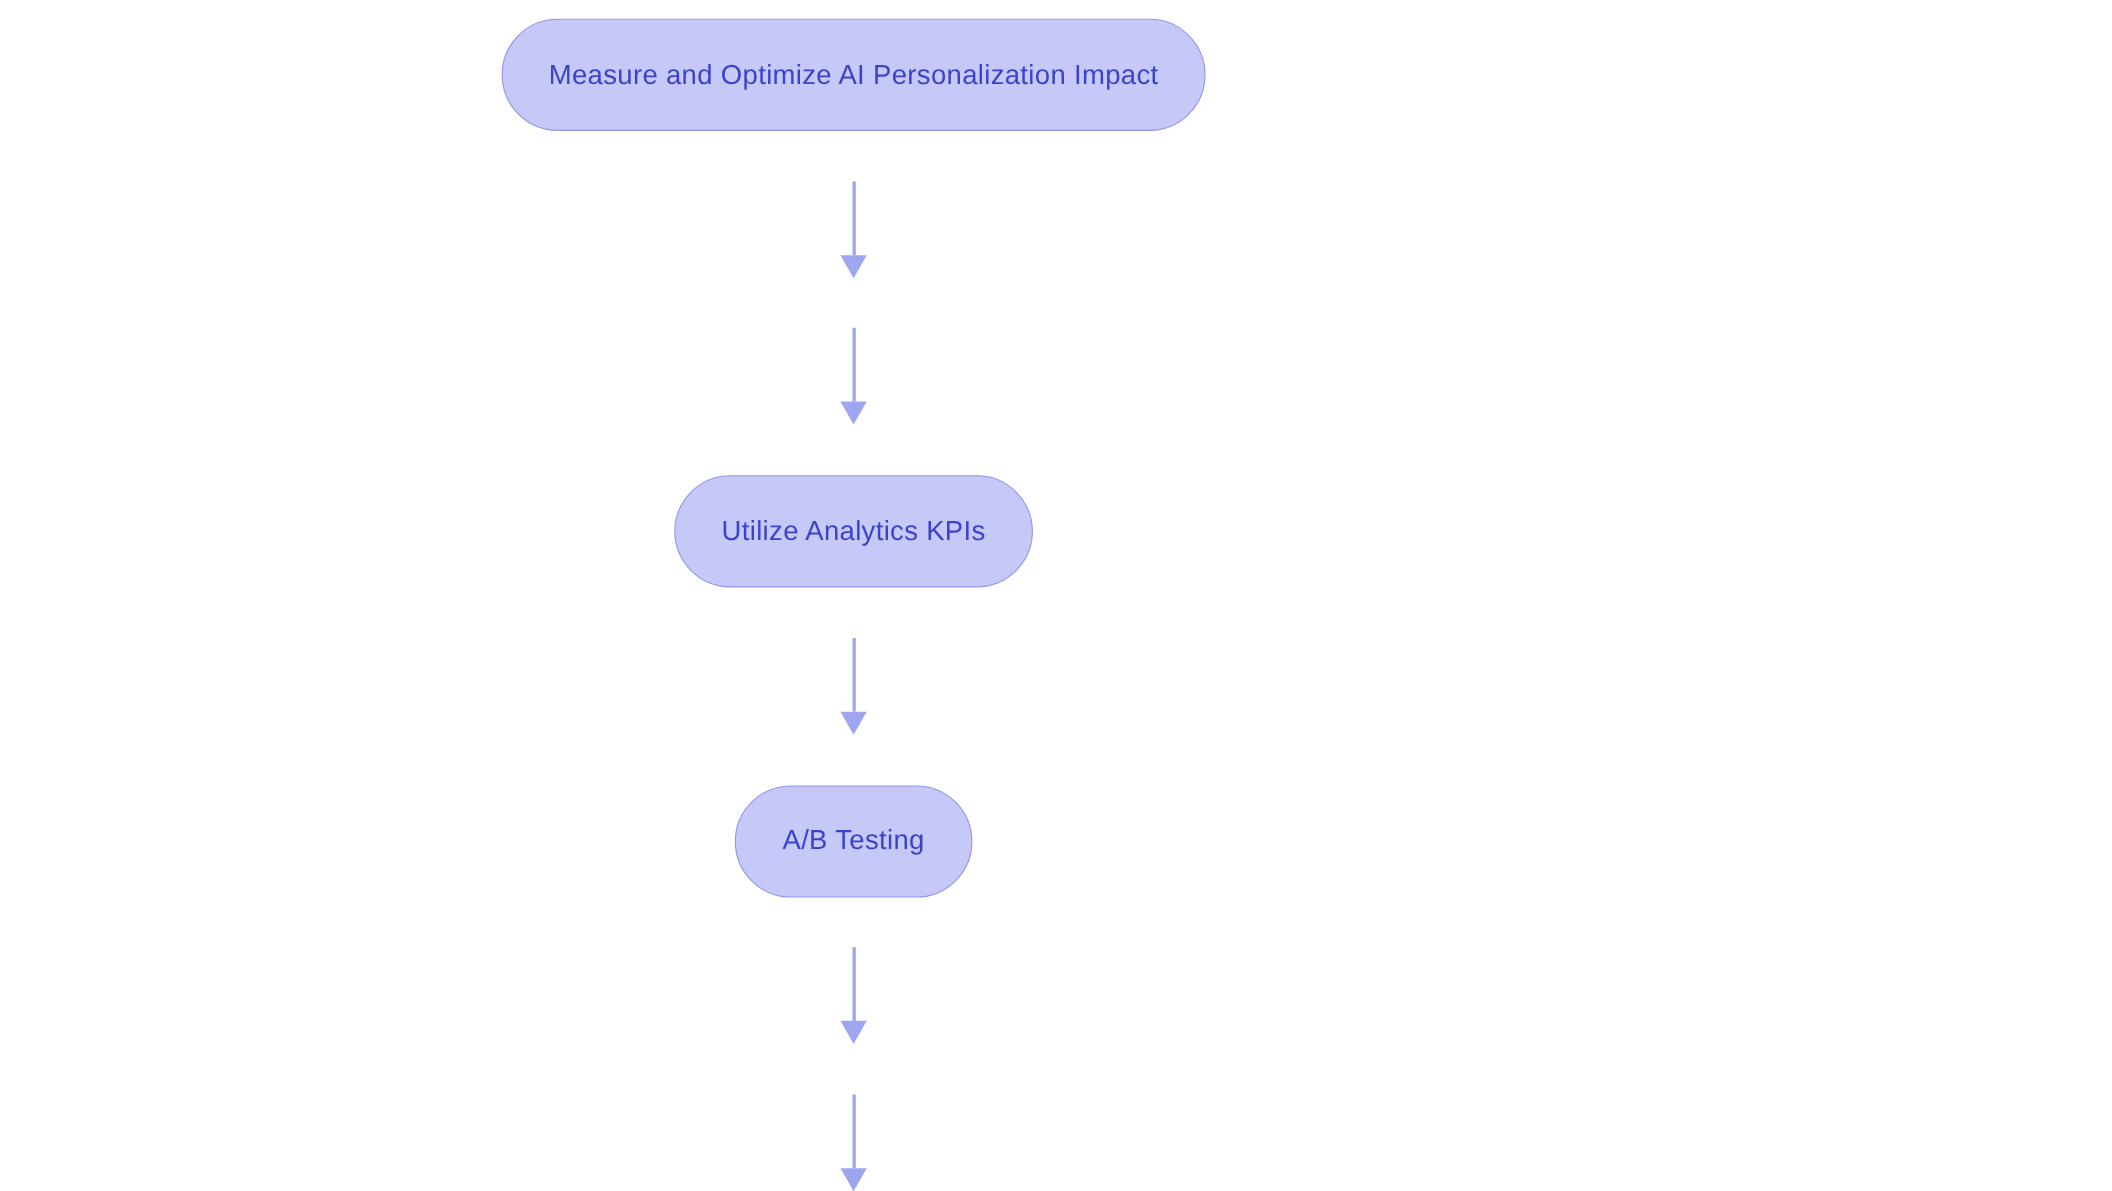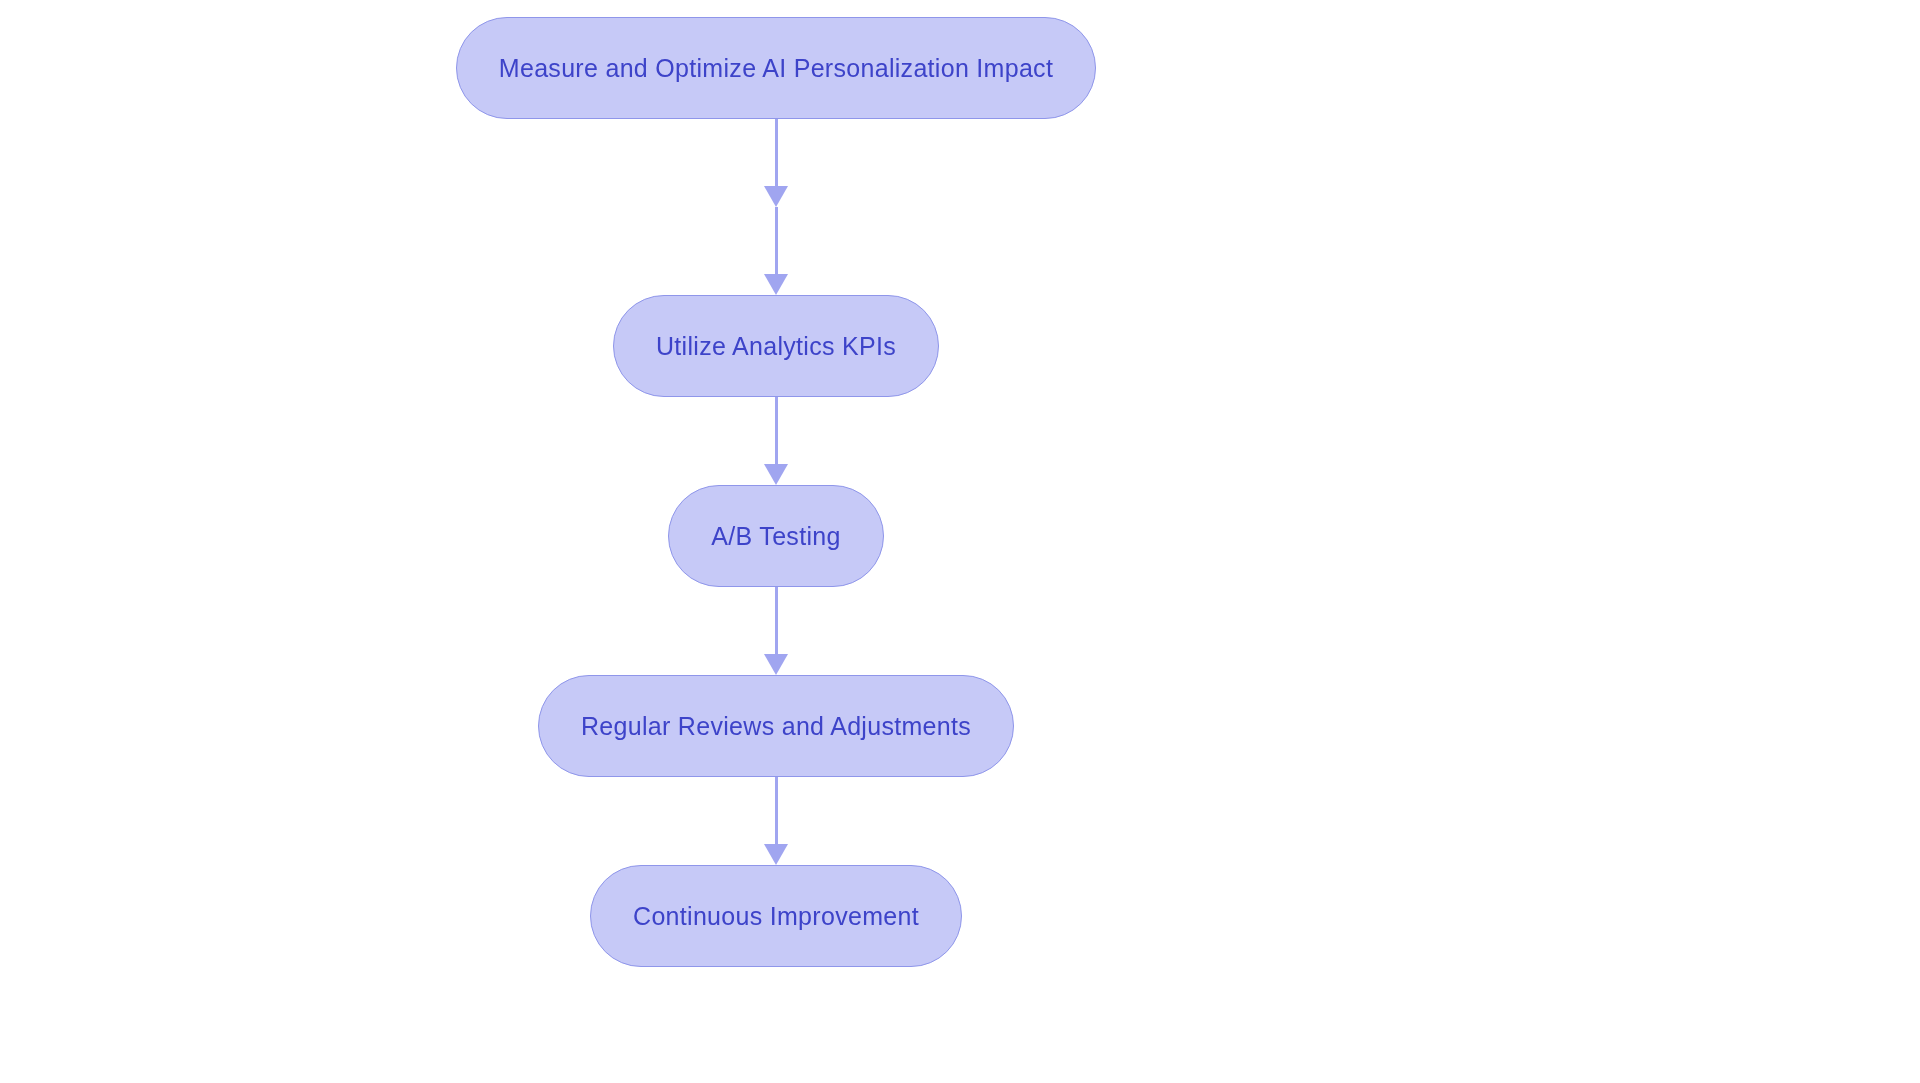"Measure and Optimize AI Personalization" .canvas { justify-content: none -> space-between }
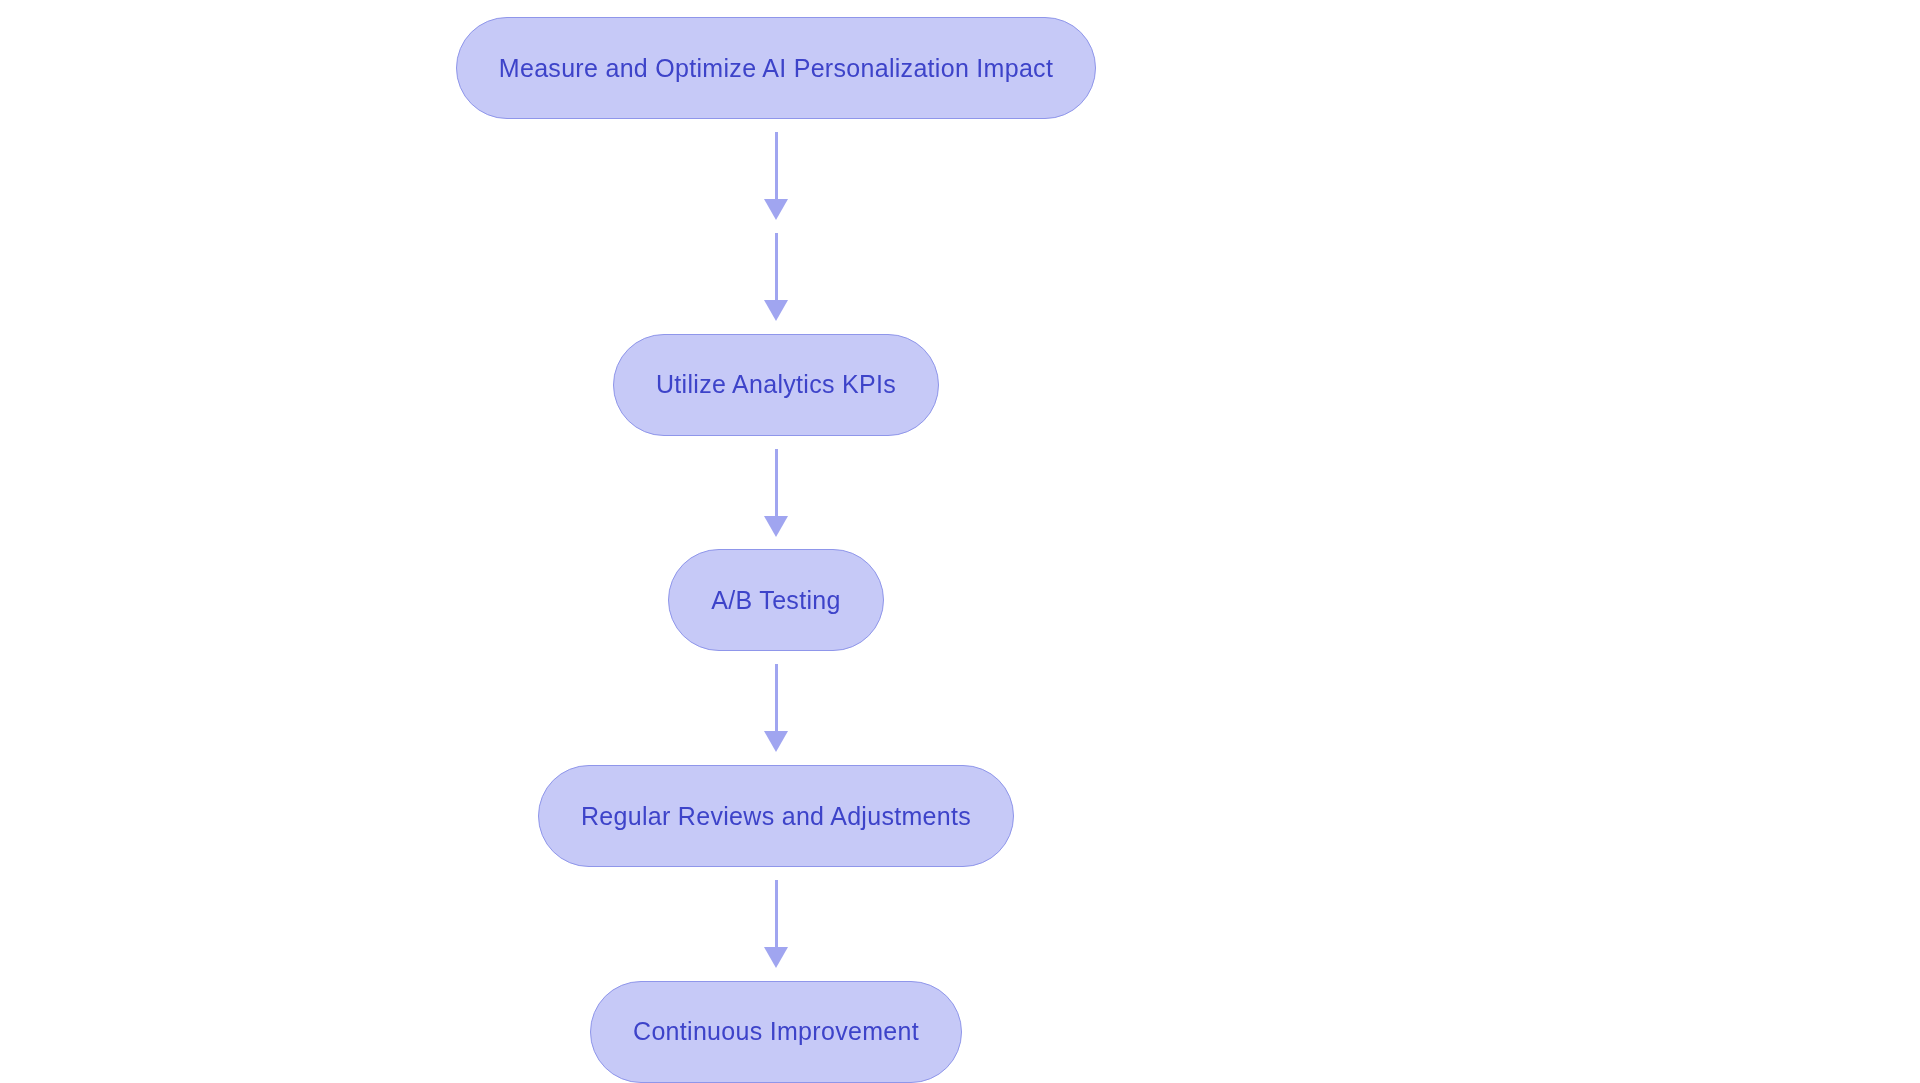"Regular Reviews and Adjustments" div.flow-node { html: <div>Regular Reviews and Adjustments</div> -> none }
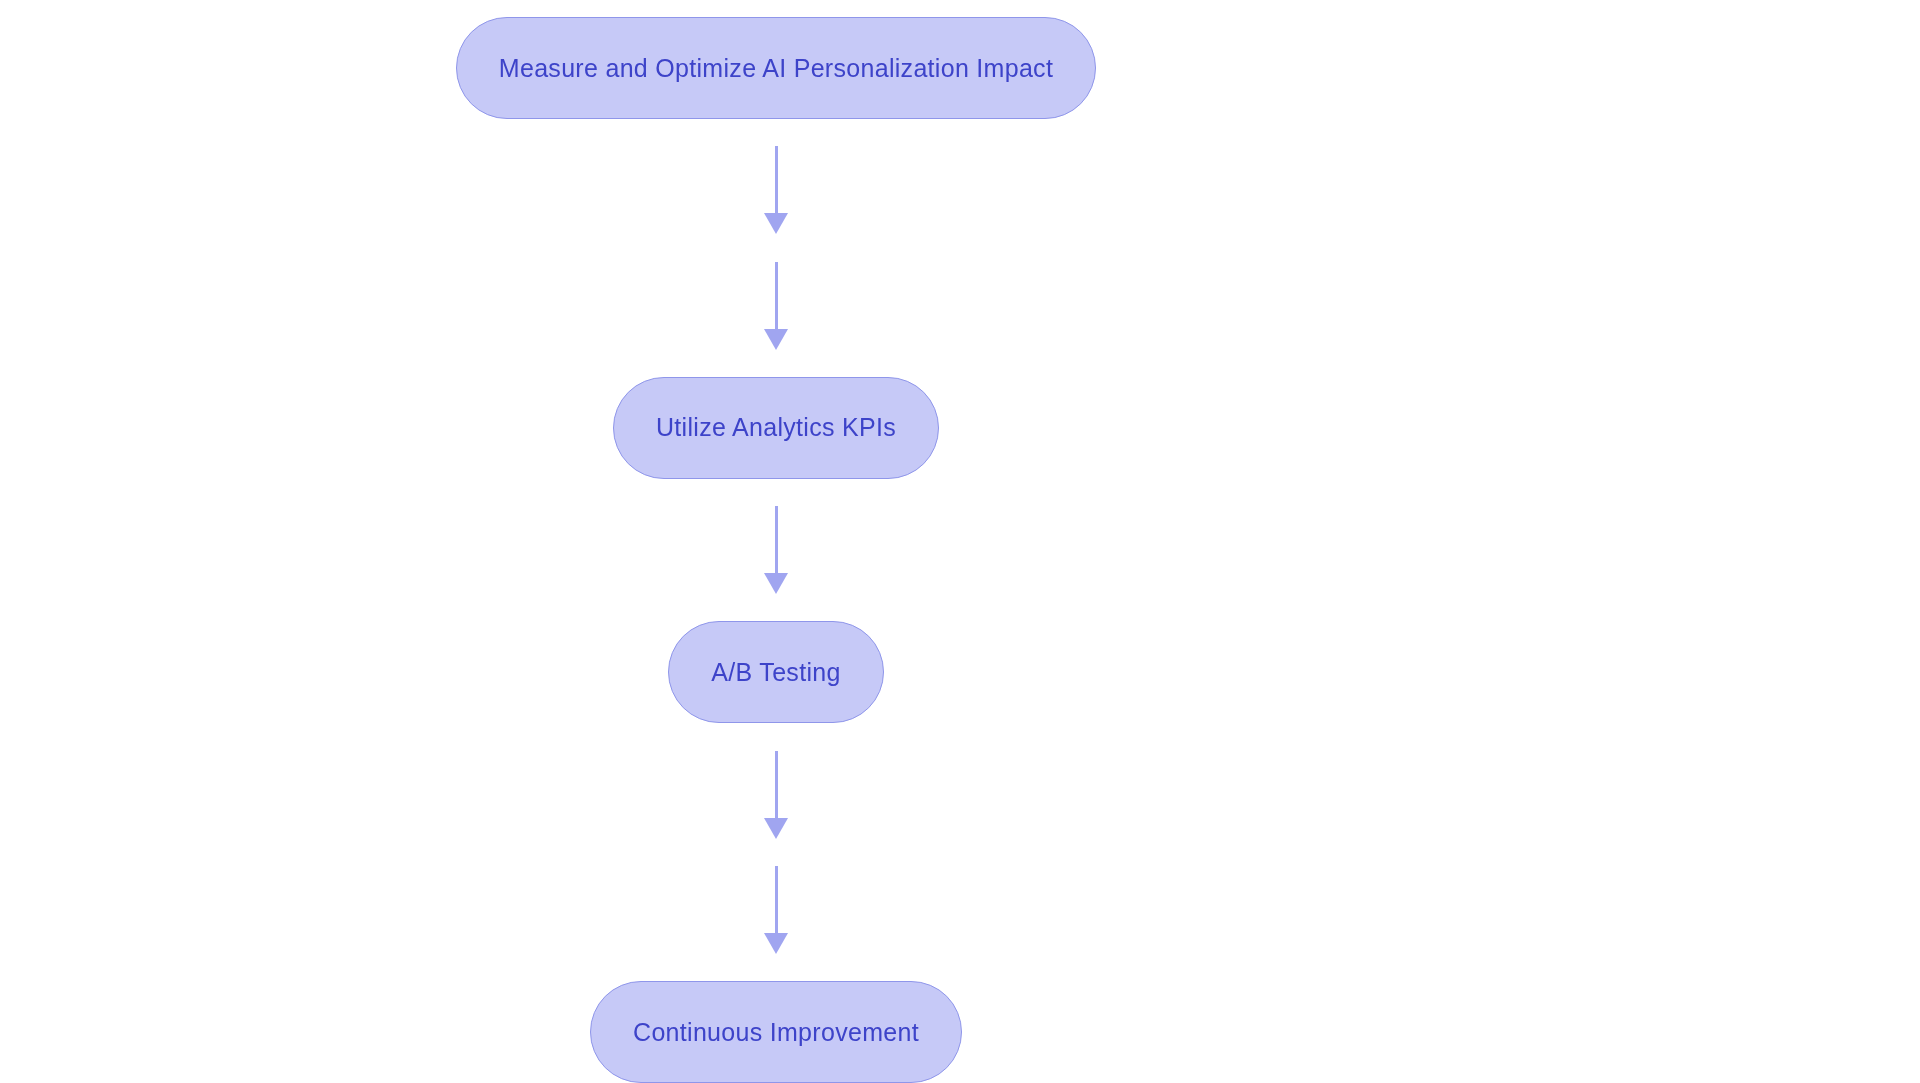"Continuous Improvement" div.flow-node { html: <div>Continuous Improvement</div> -> none }
